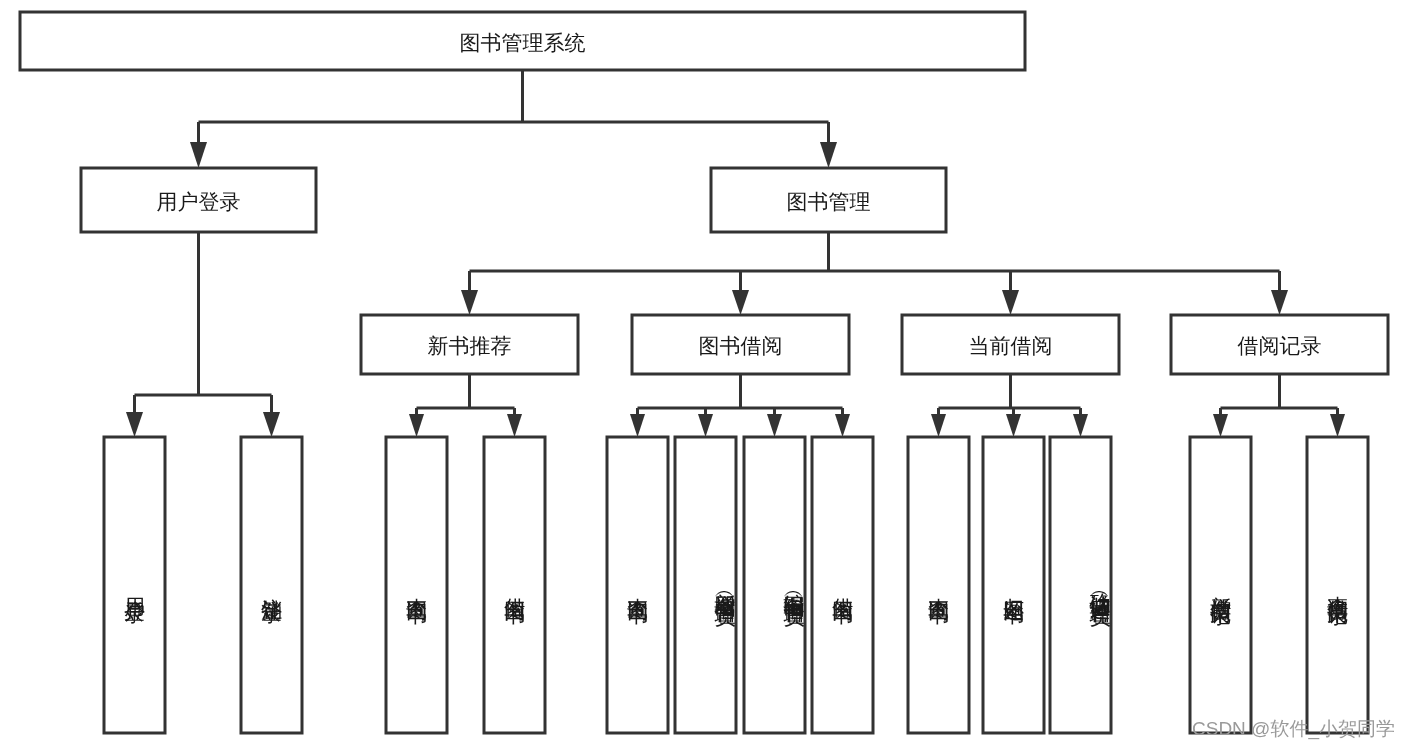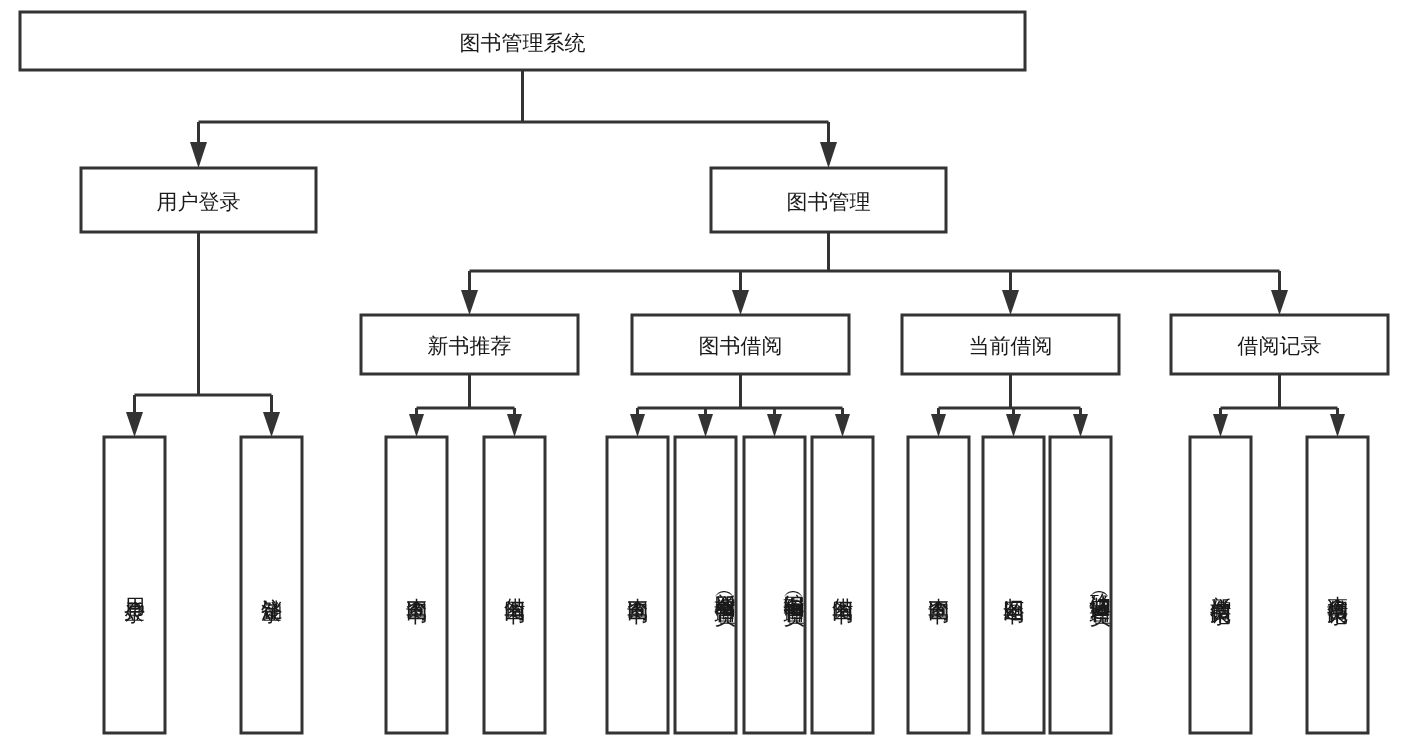"CSDN @软件_小贺同学" div.watermark { html: none -> <div>CSDN @软件_小贺同学</div> }
